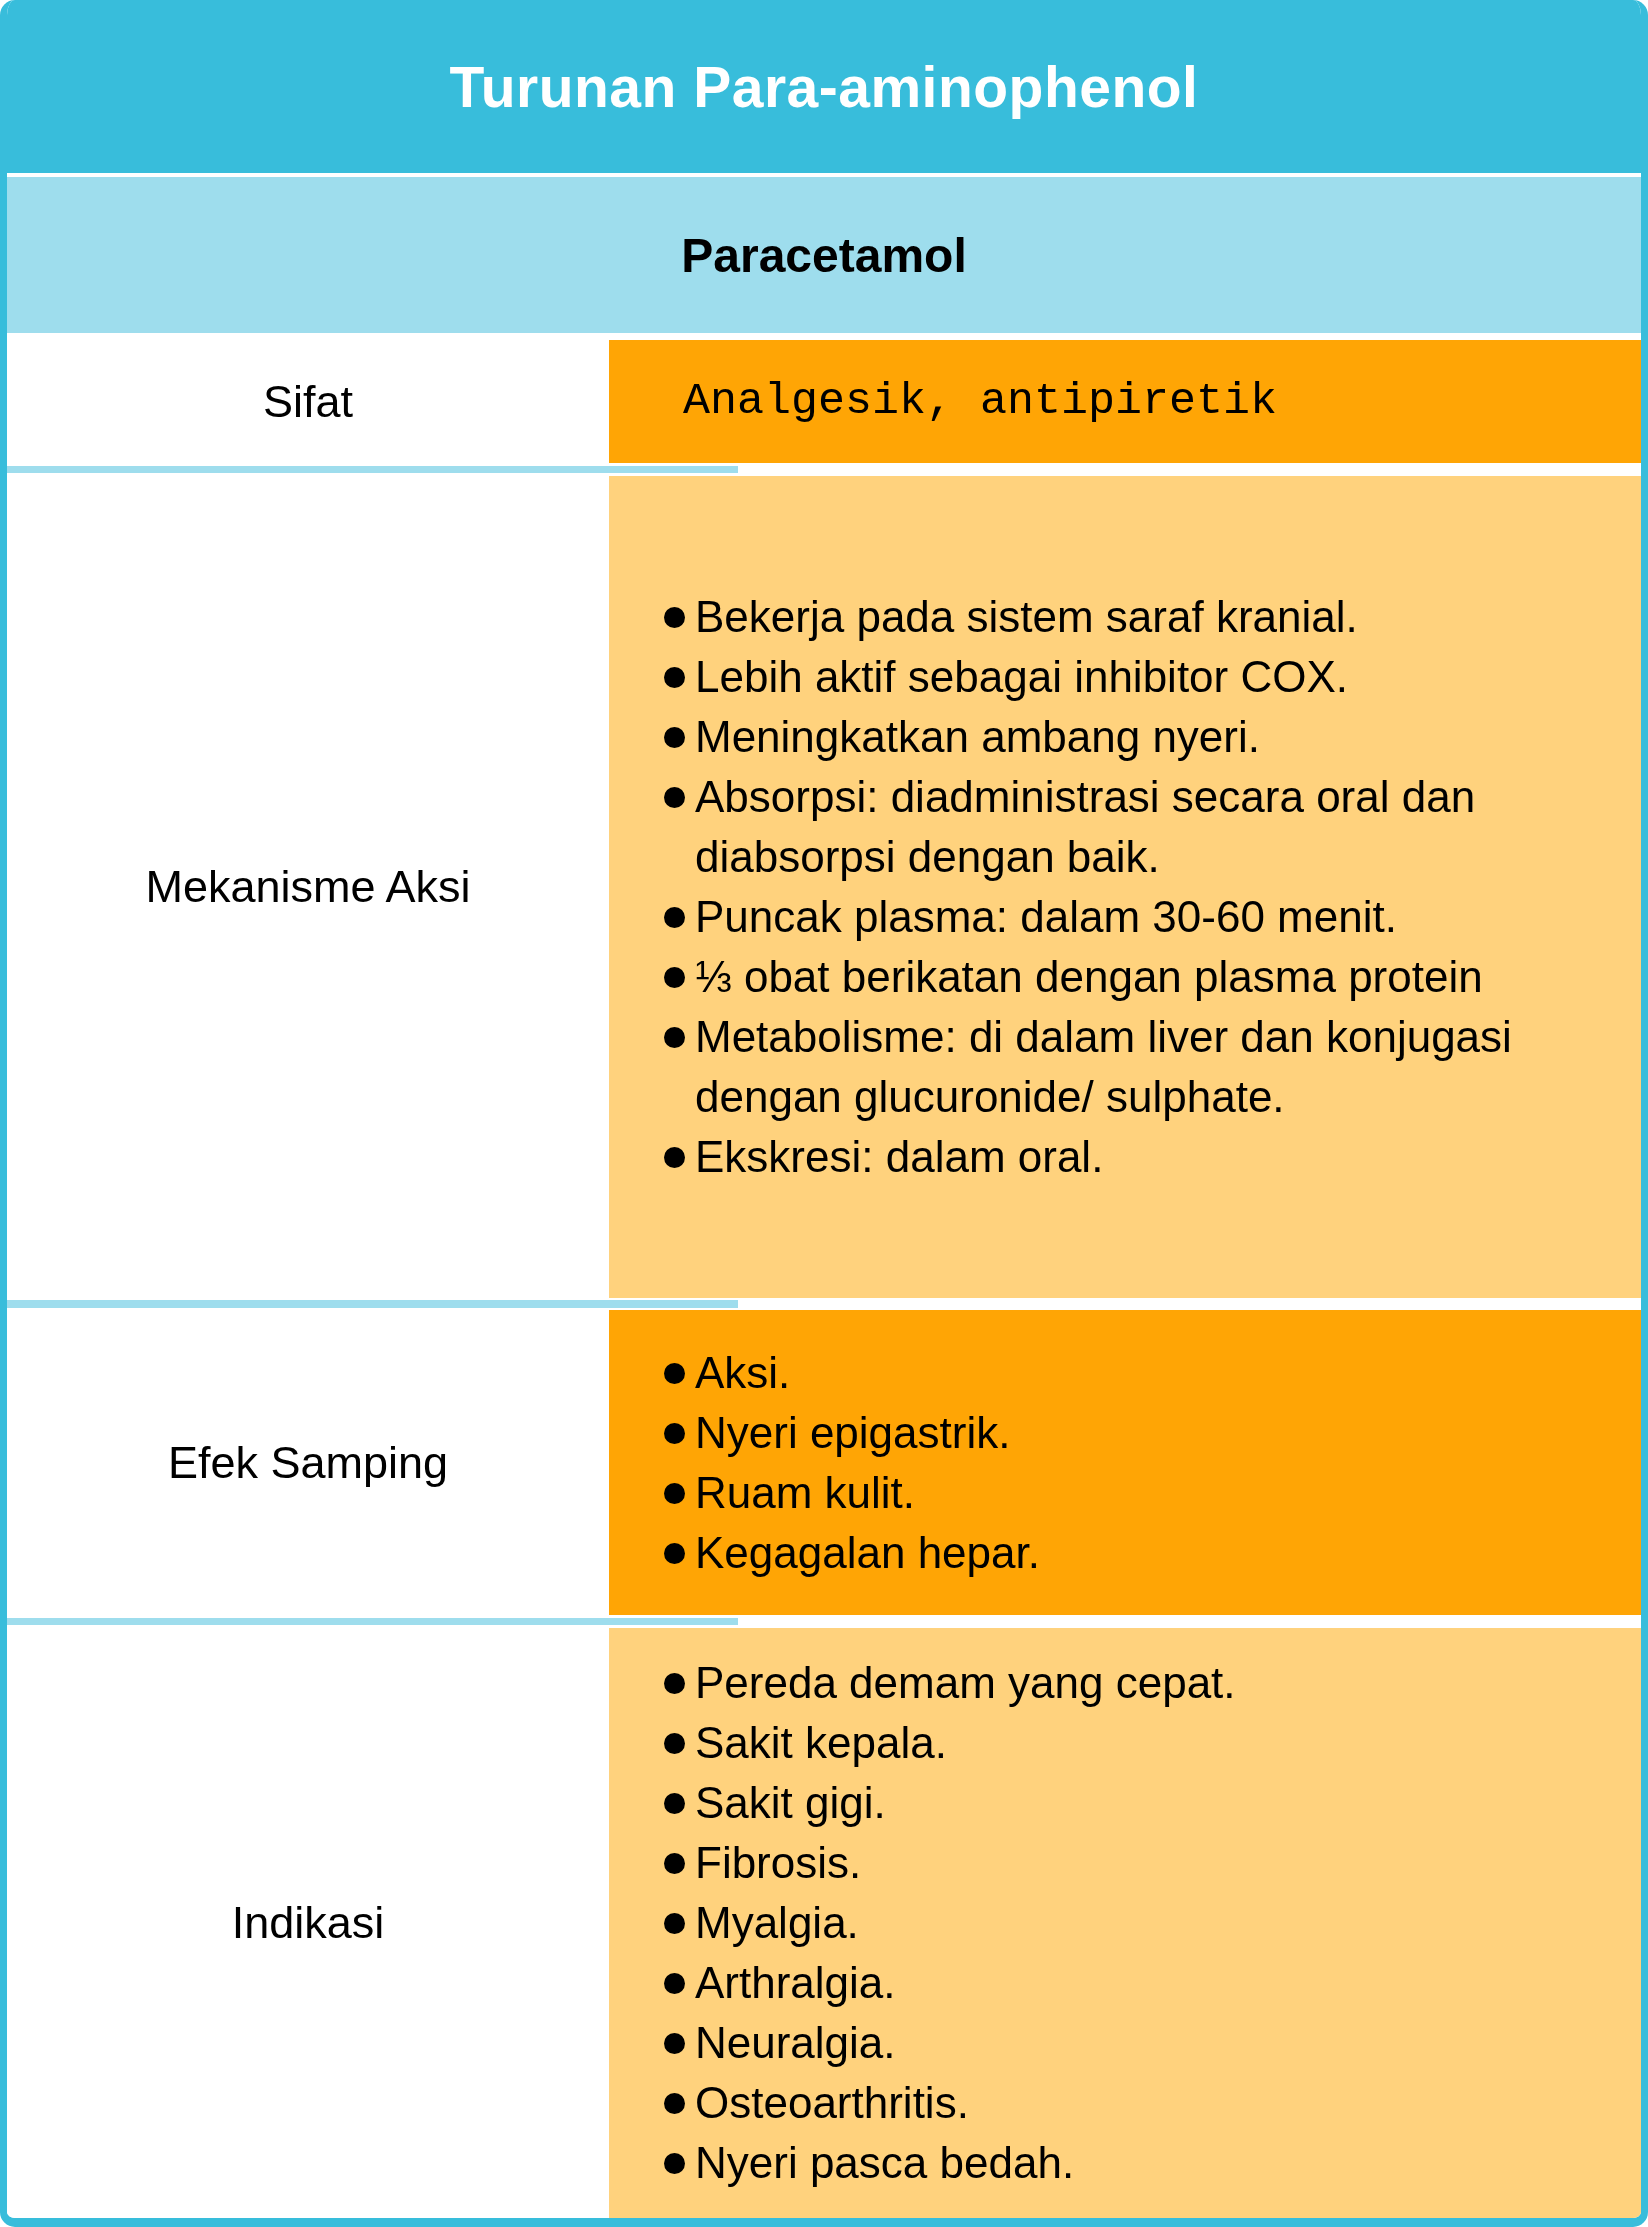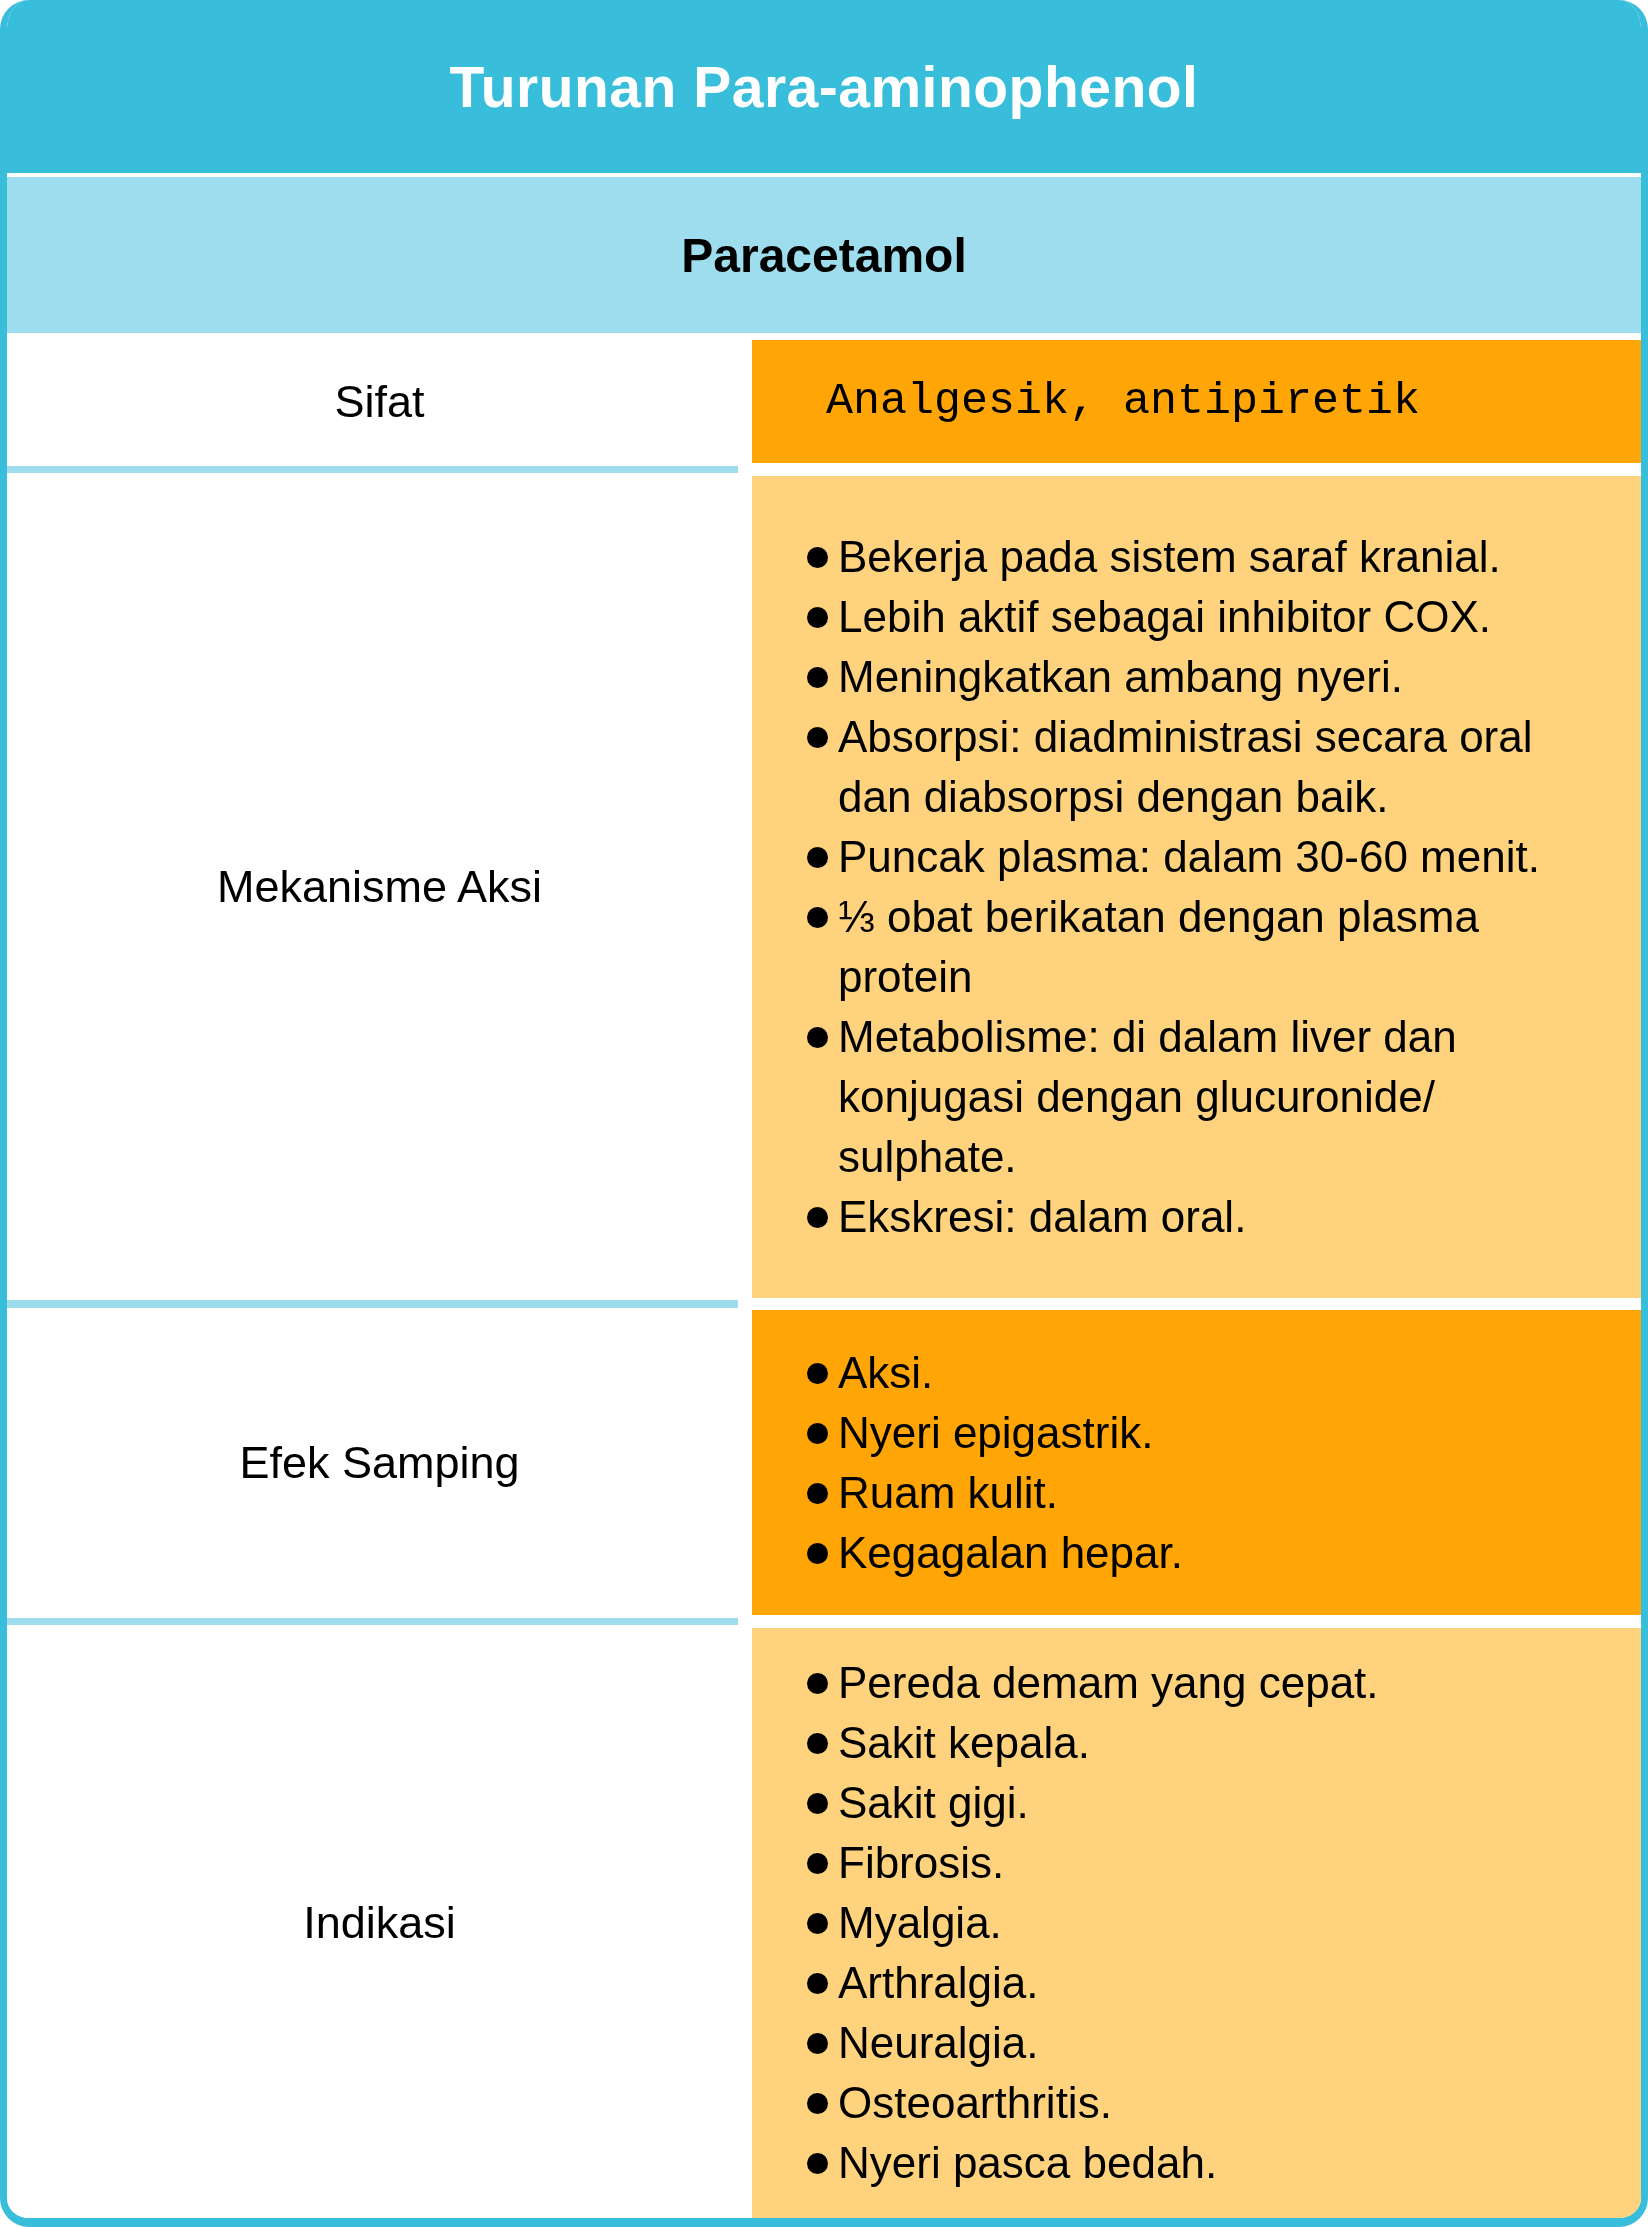"Turunan Para-aminophenol" .card { border-radius: 29px -> 15px }
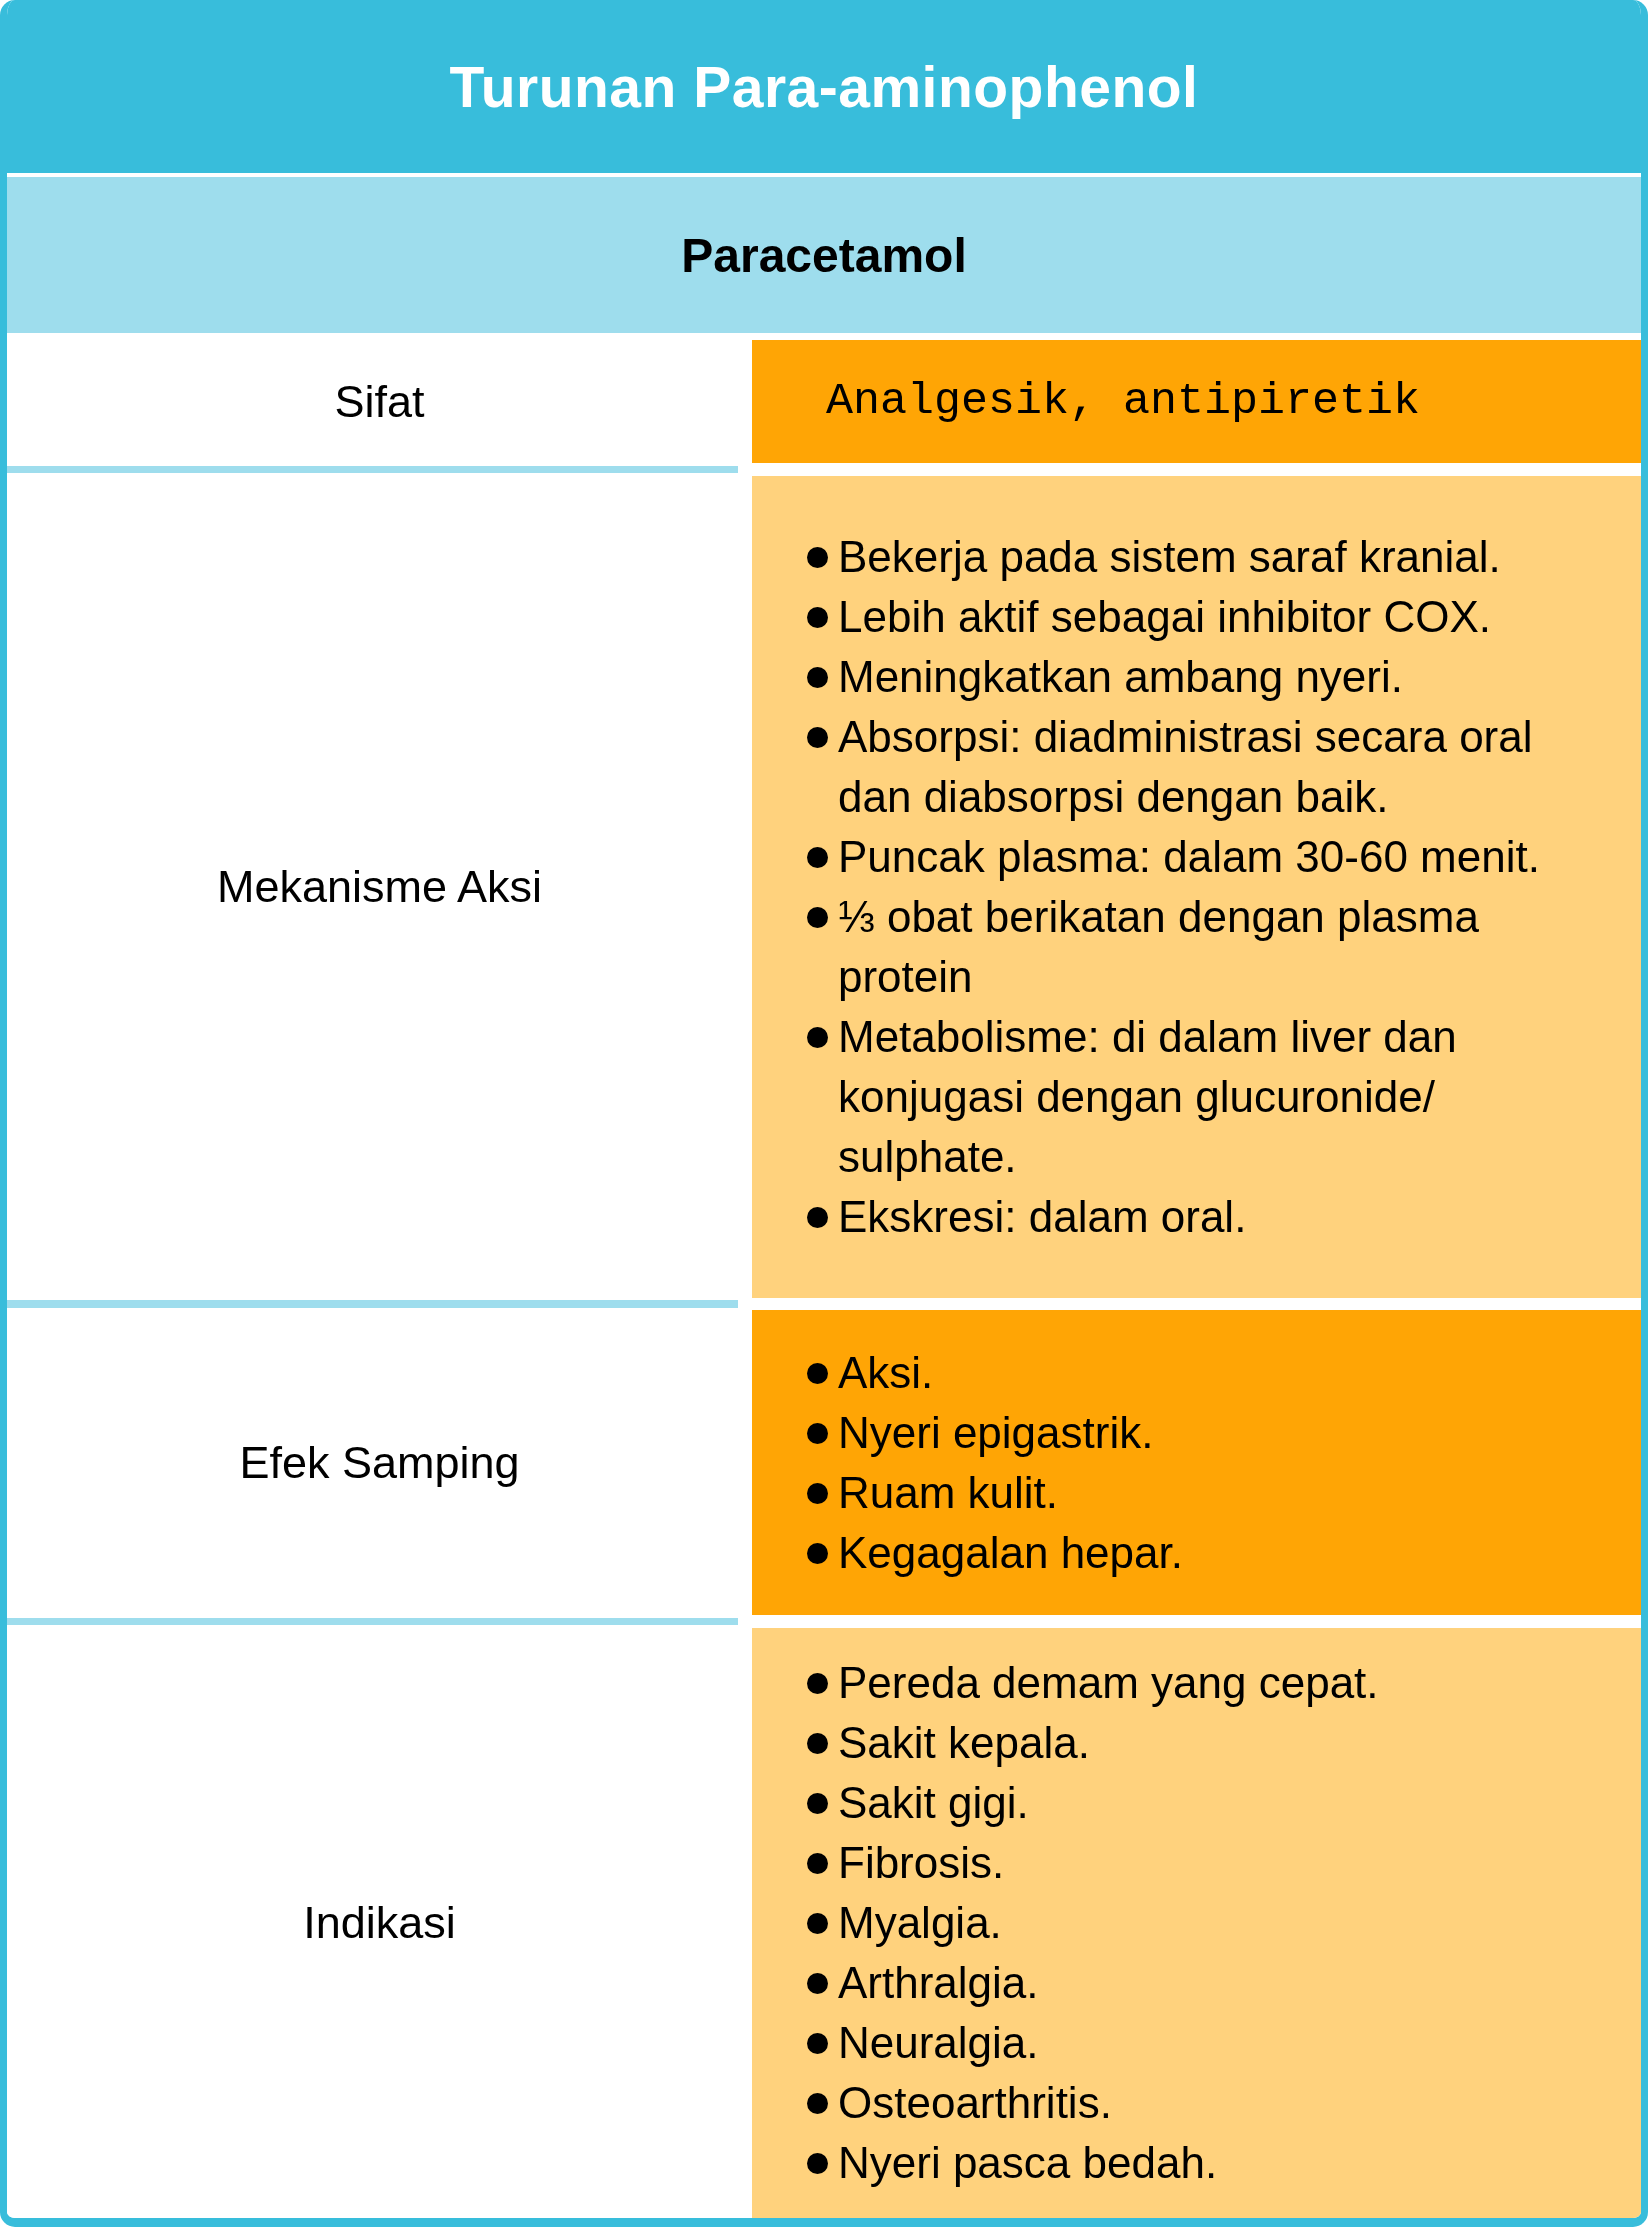"Sifat" .label-cell { width: 745px -> 602px }
